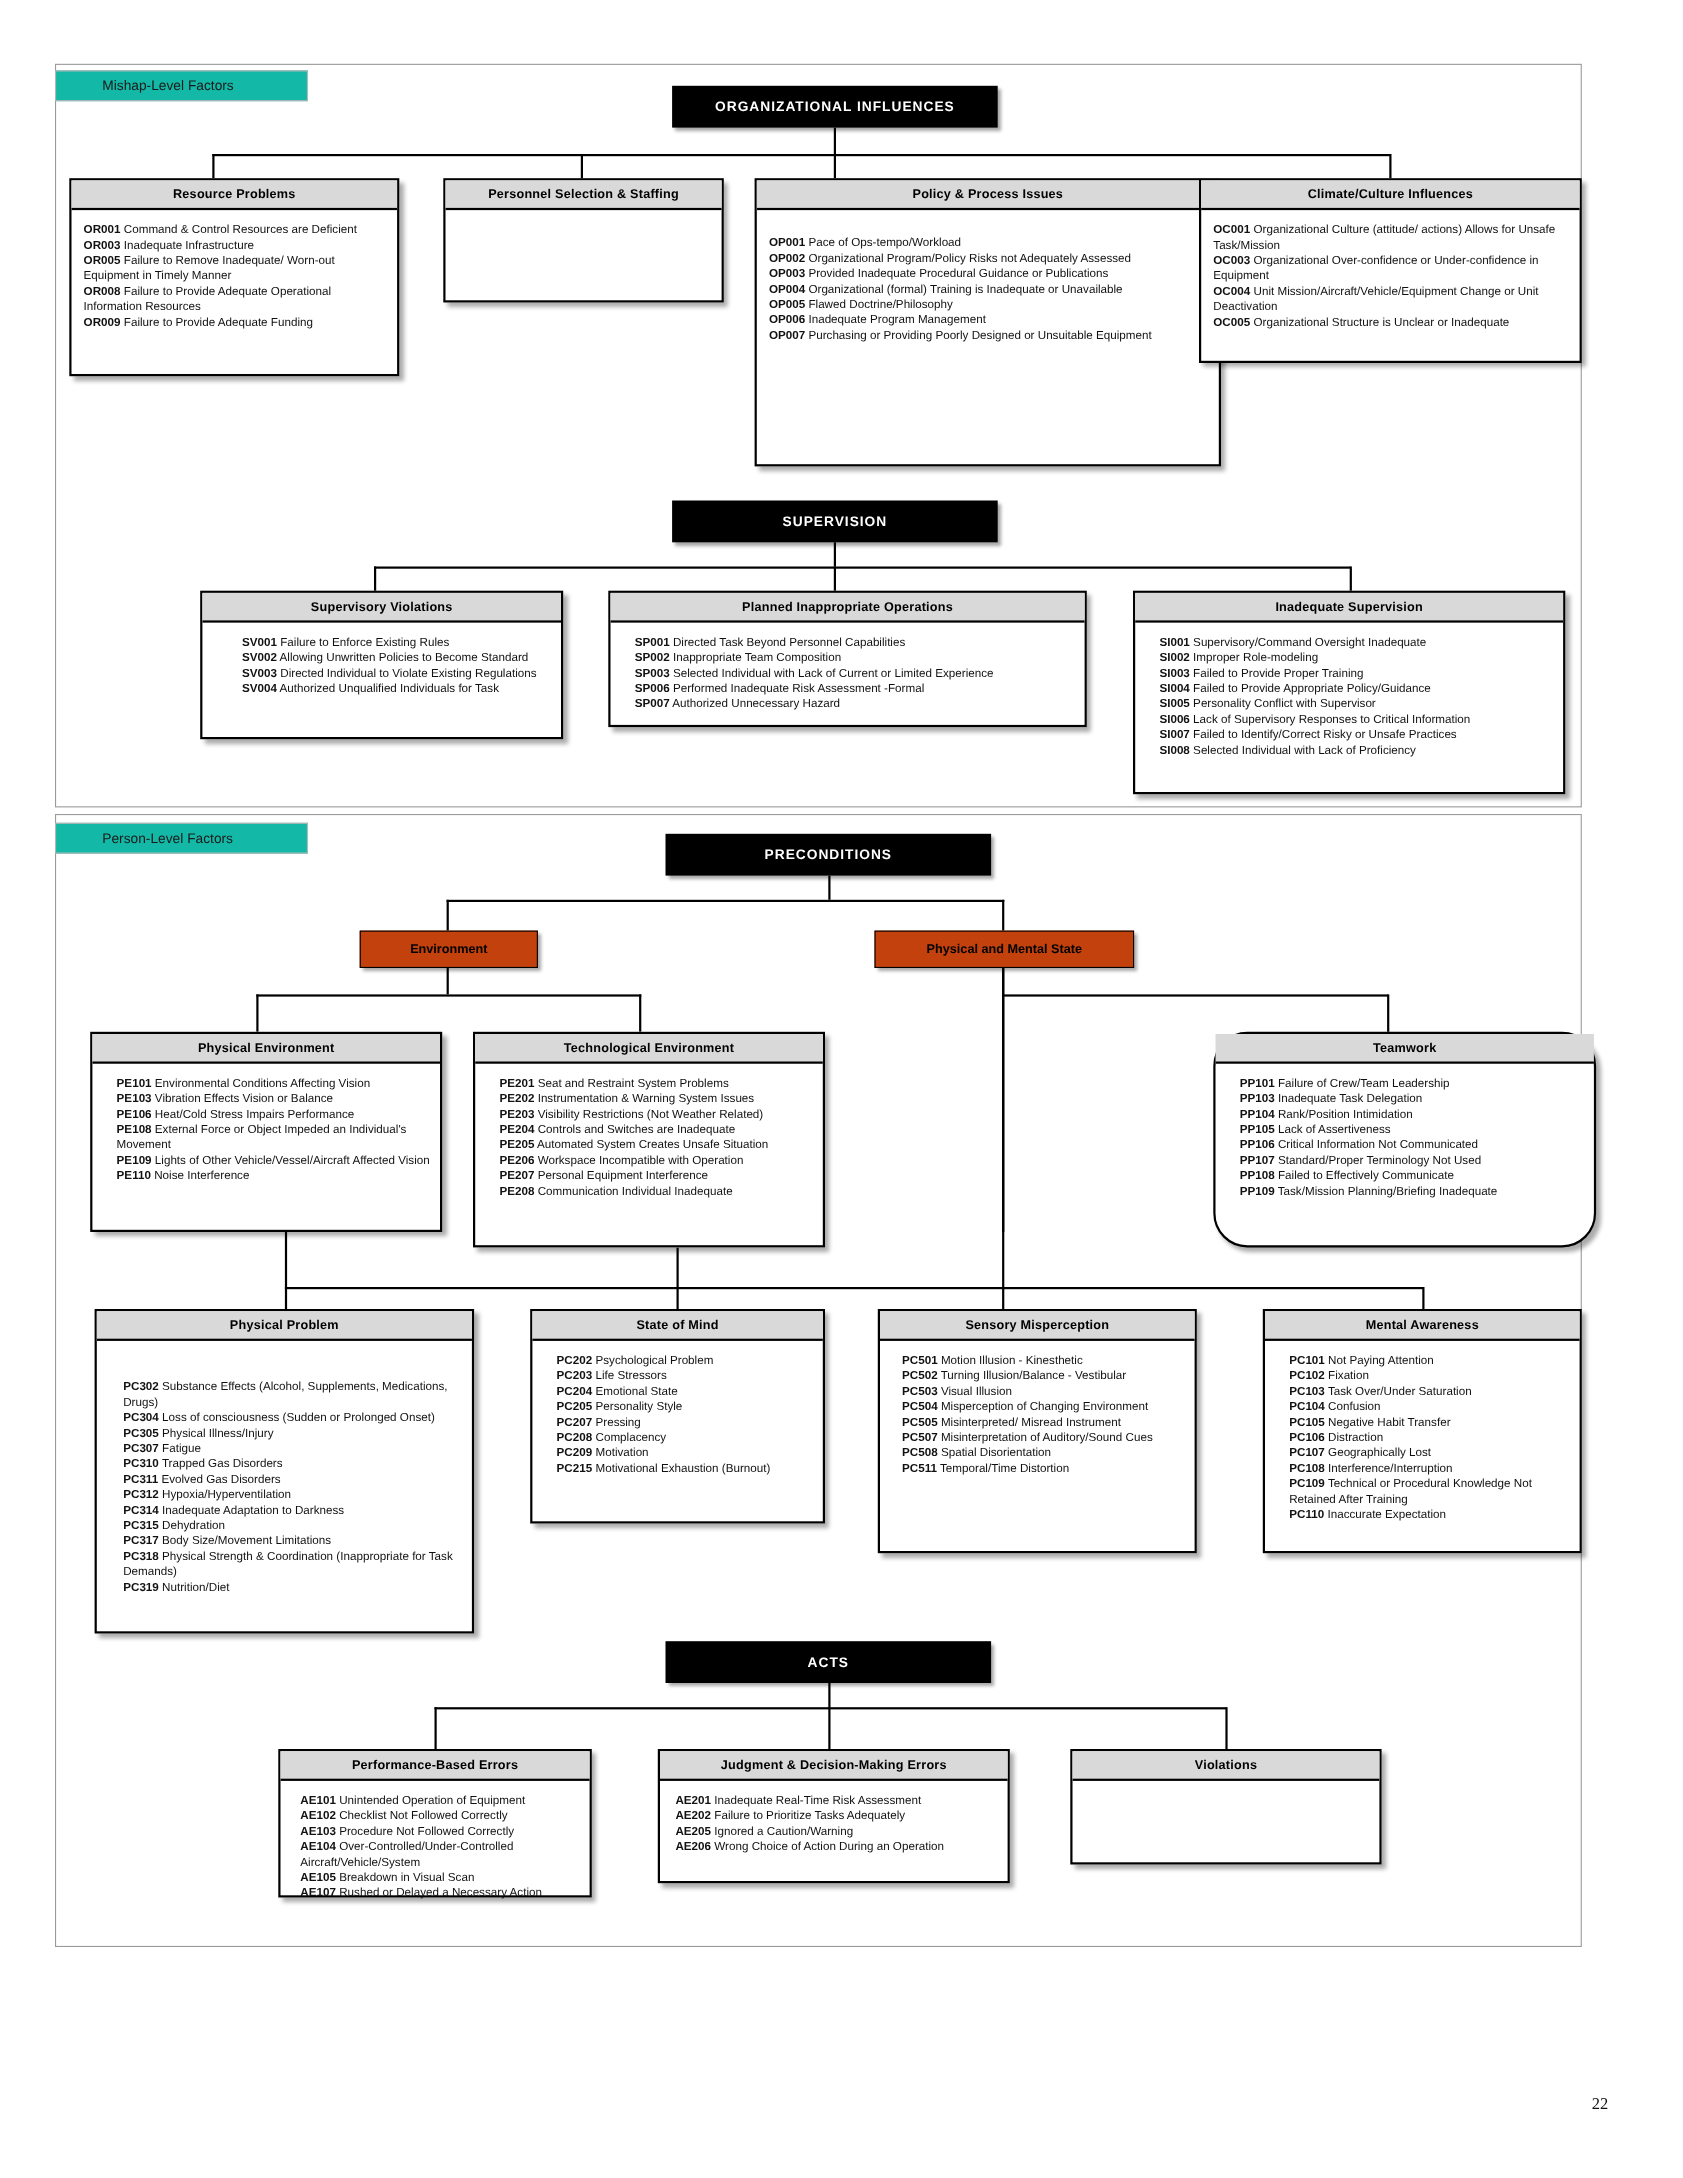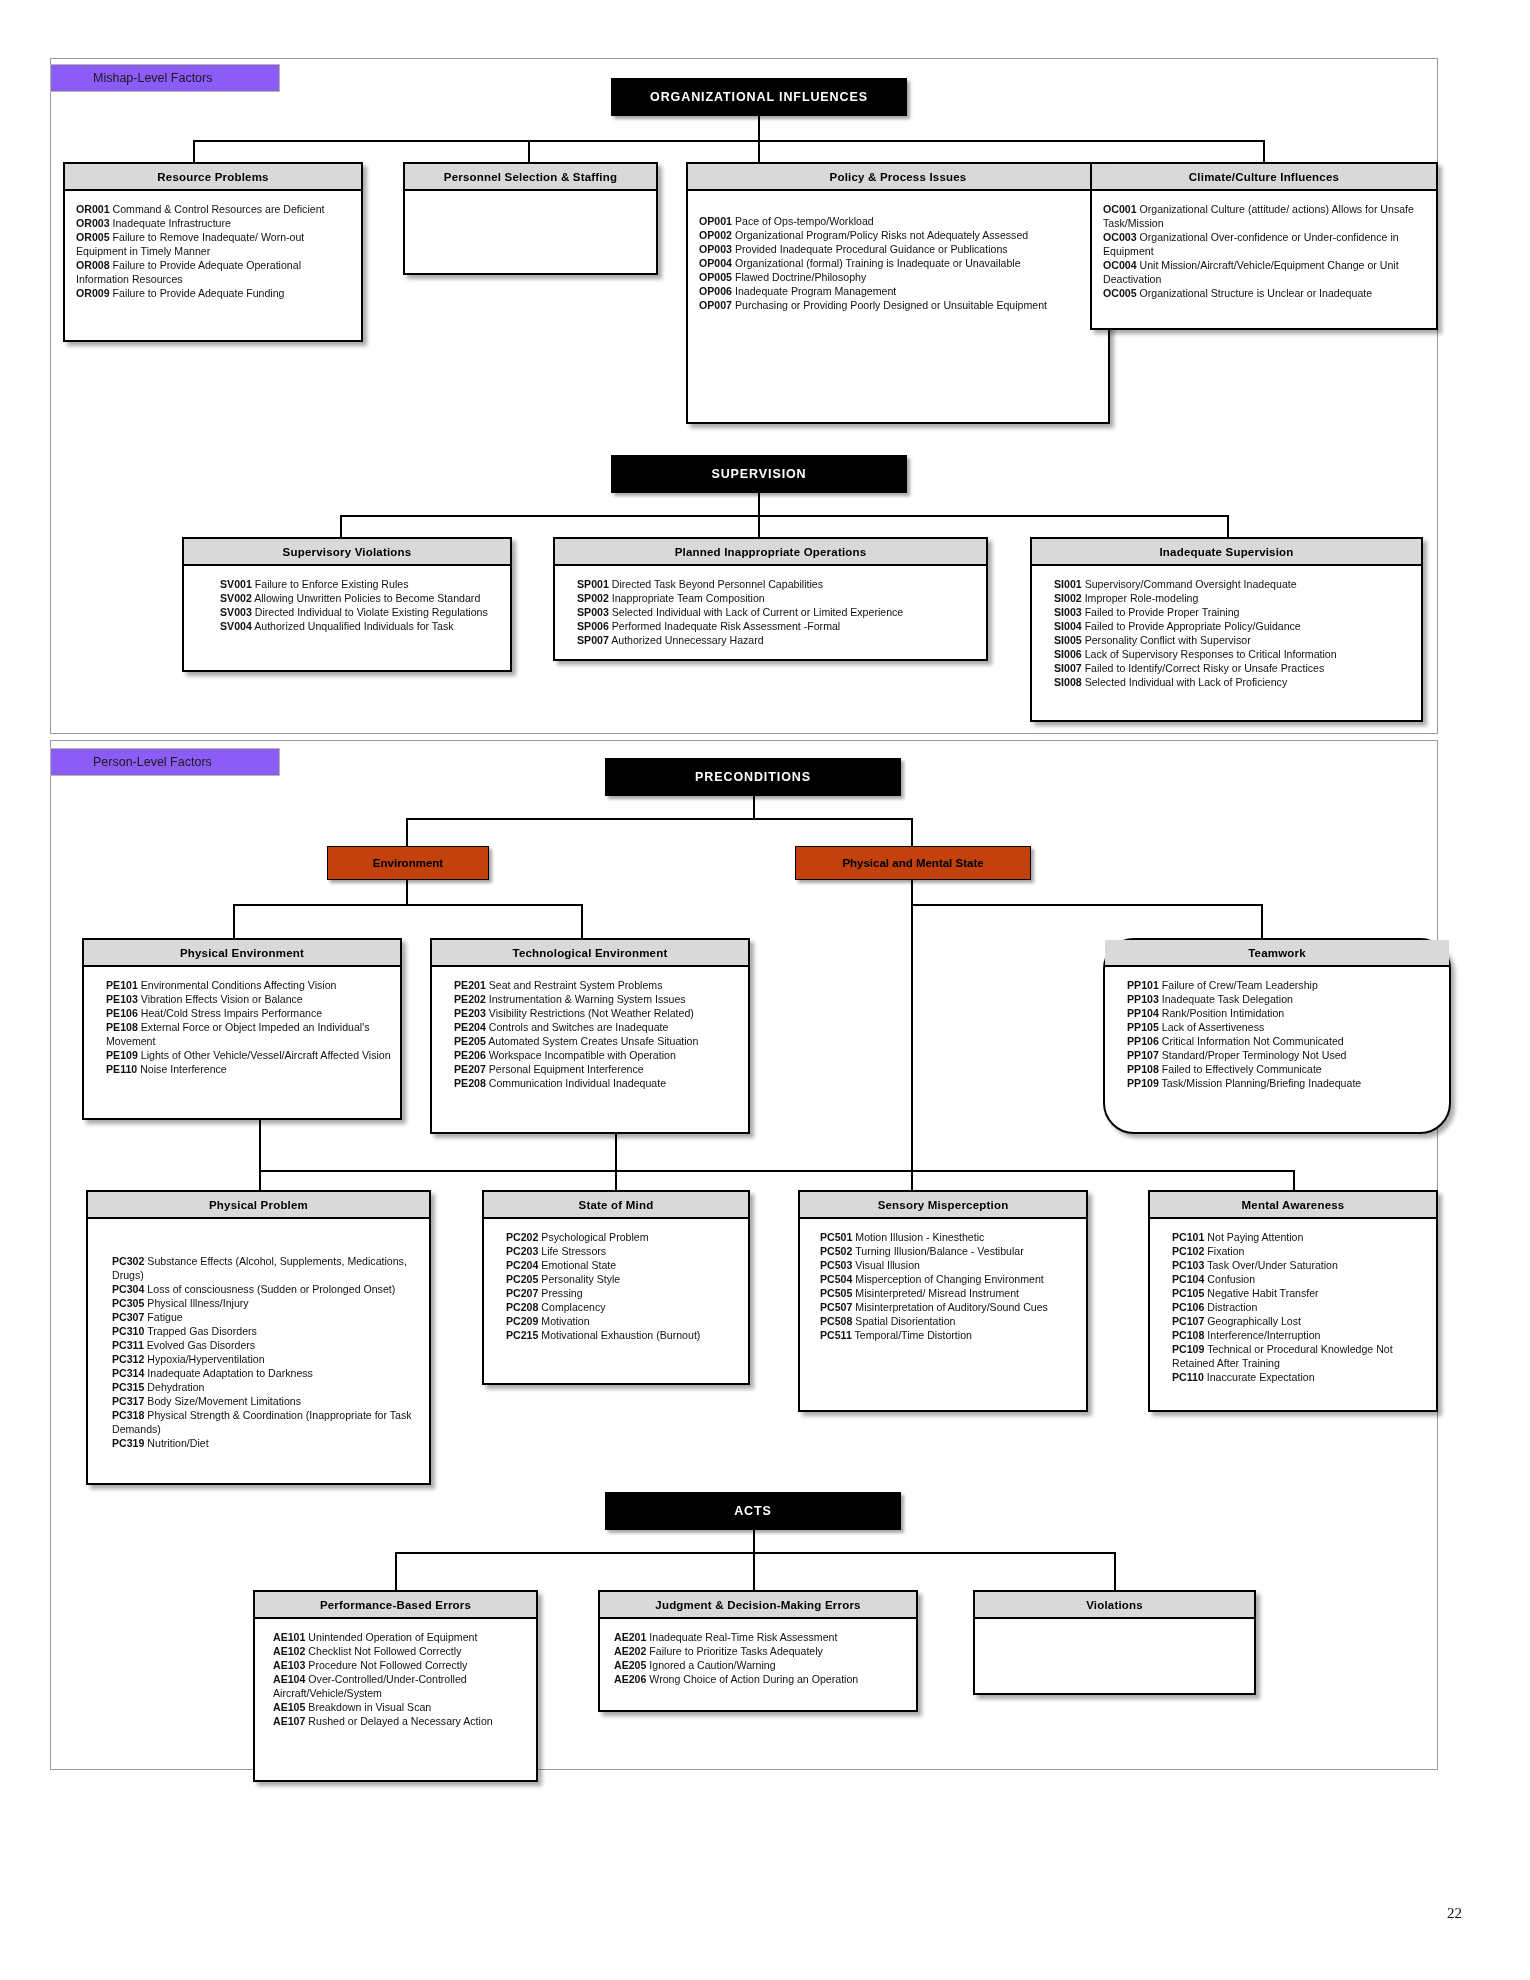"Mishap-Level Factors" .section-tab { background: #8b5cf6 -> #14b8a6 }
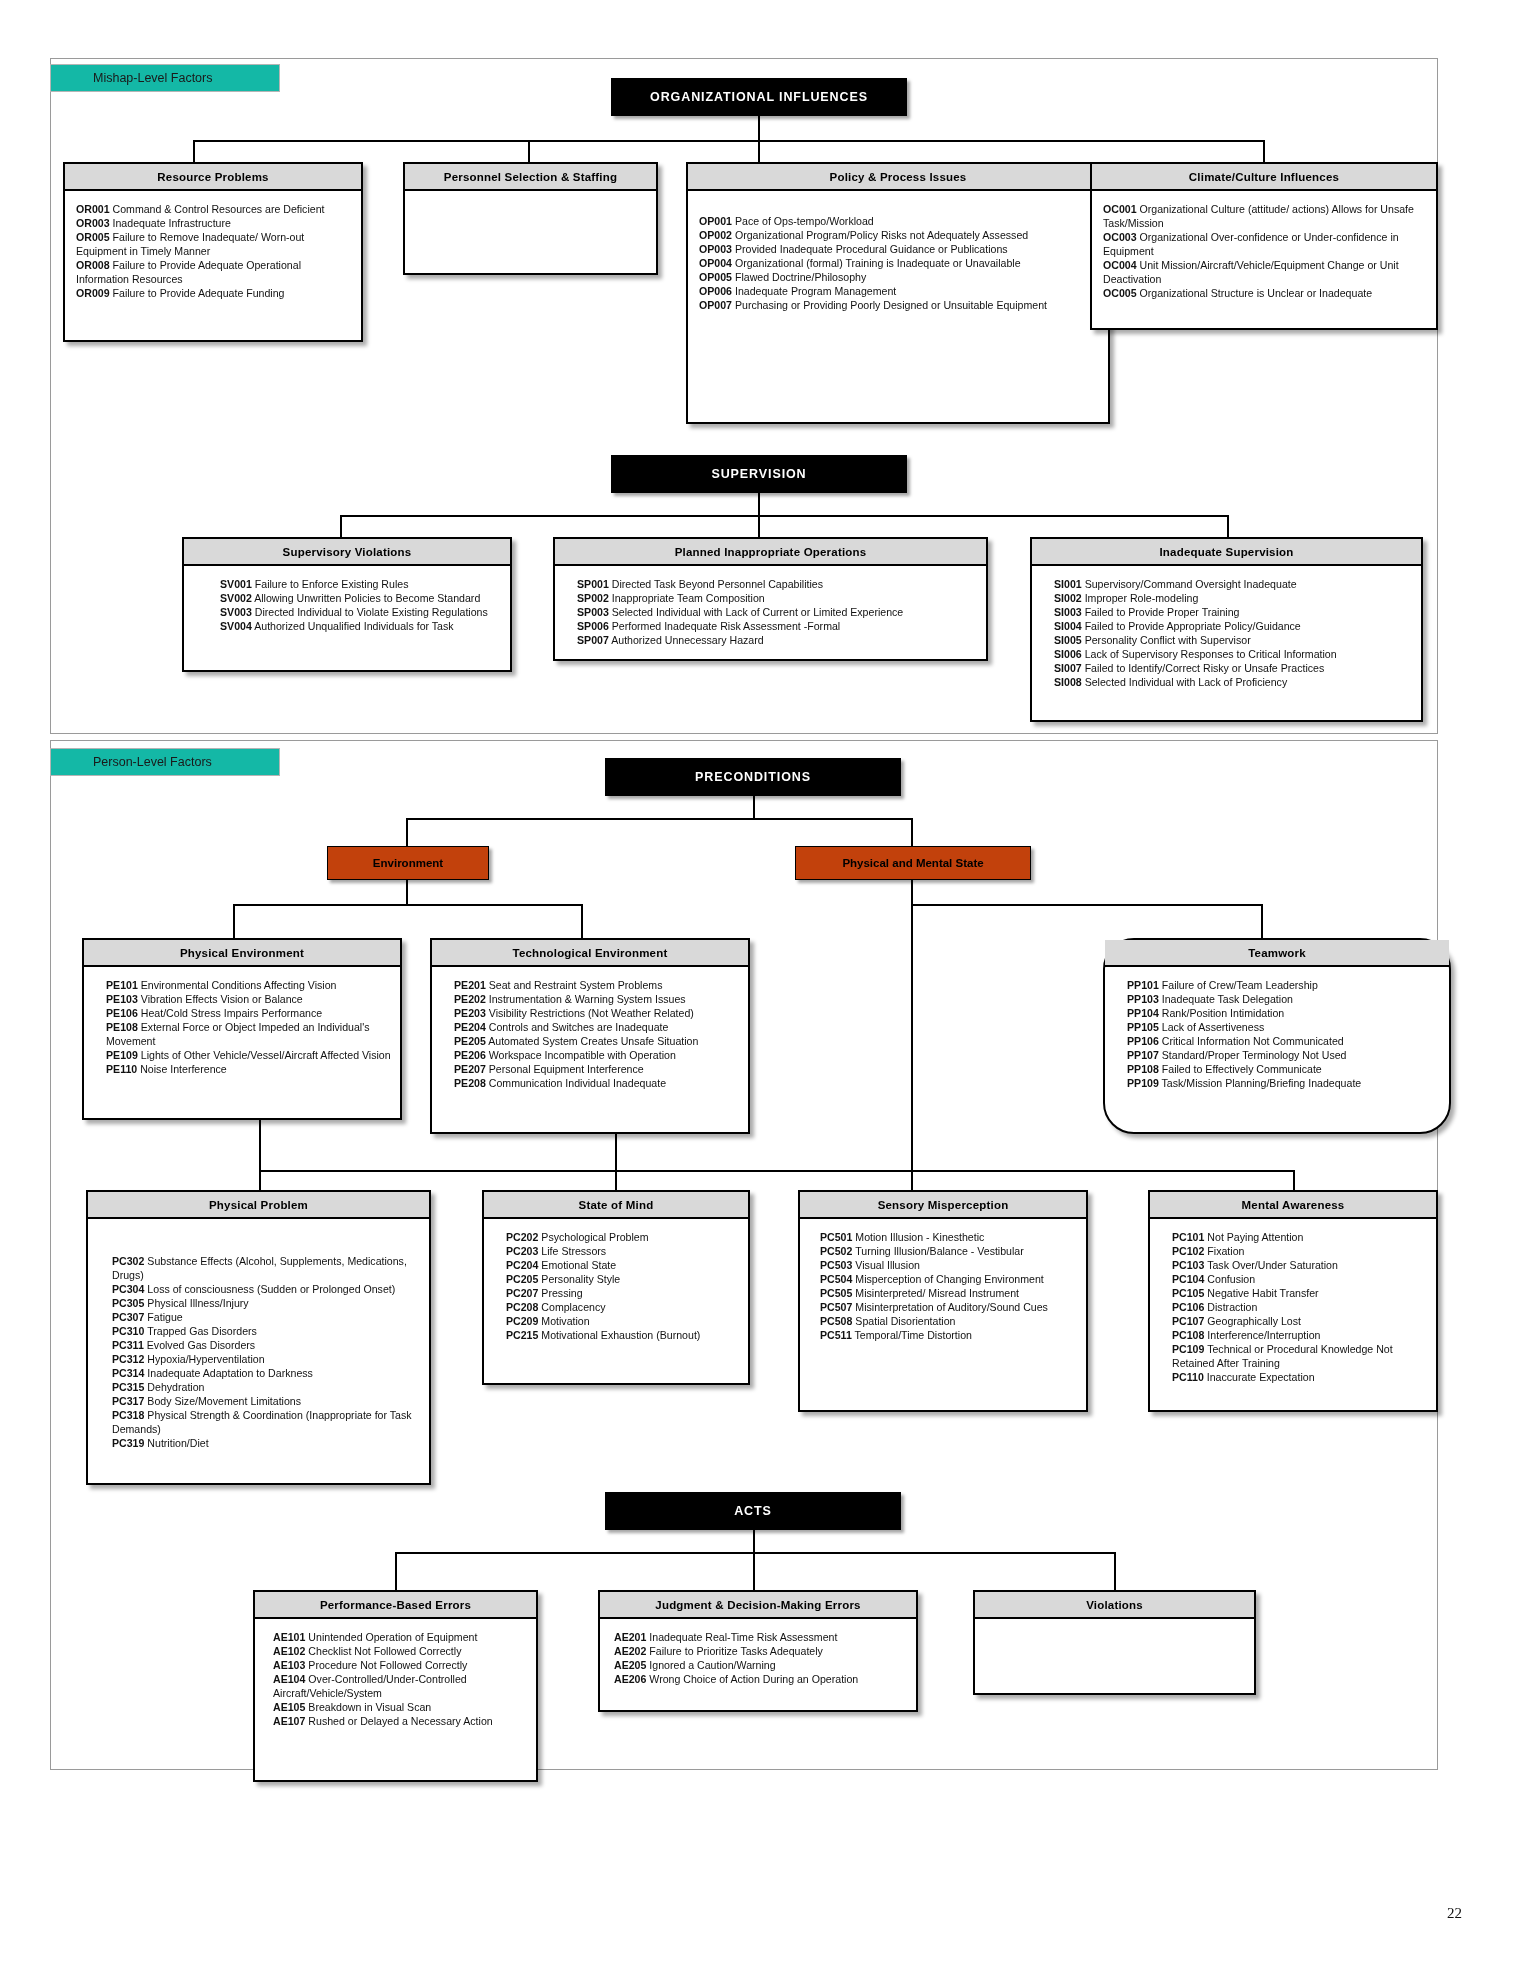"Performance-Based Errors" div.card { height: 192px -> 135px }
